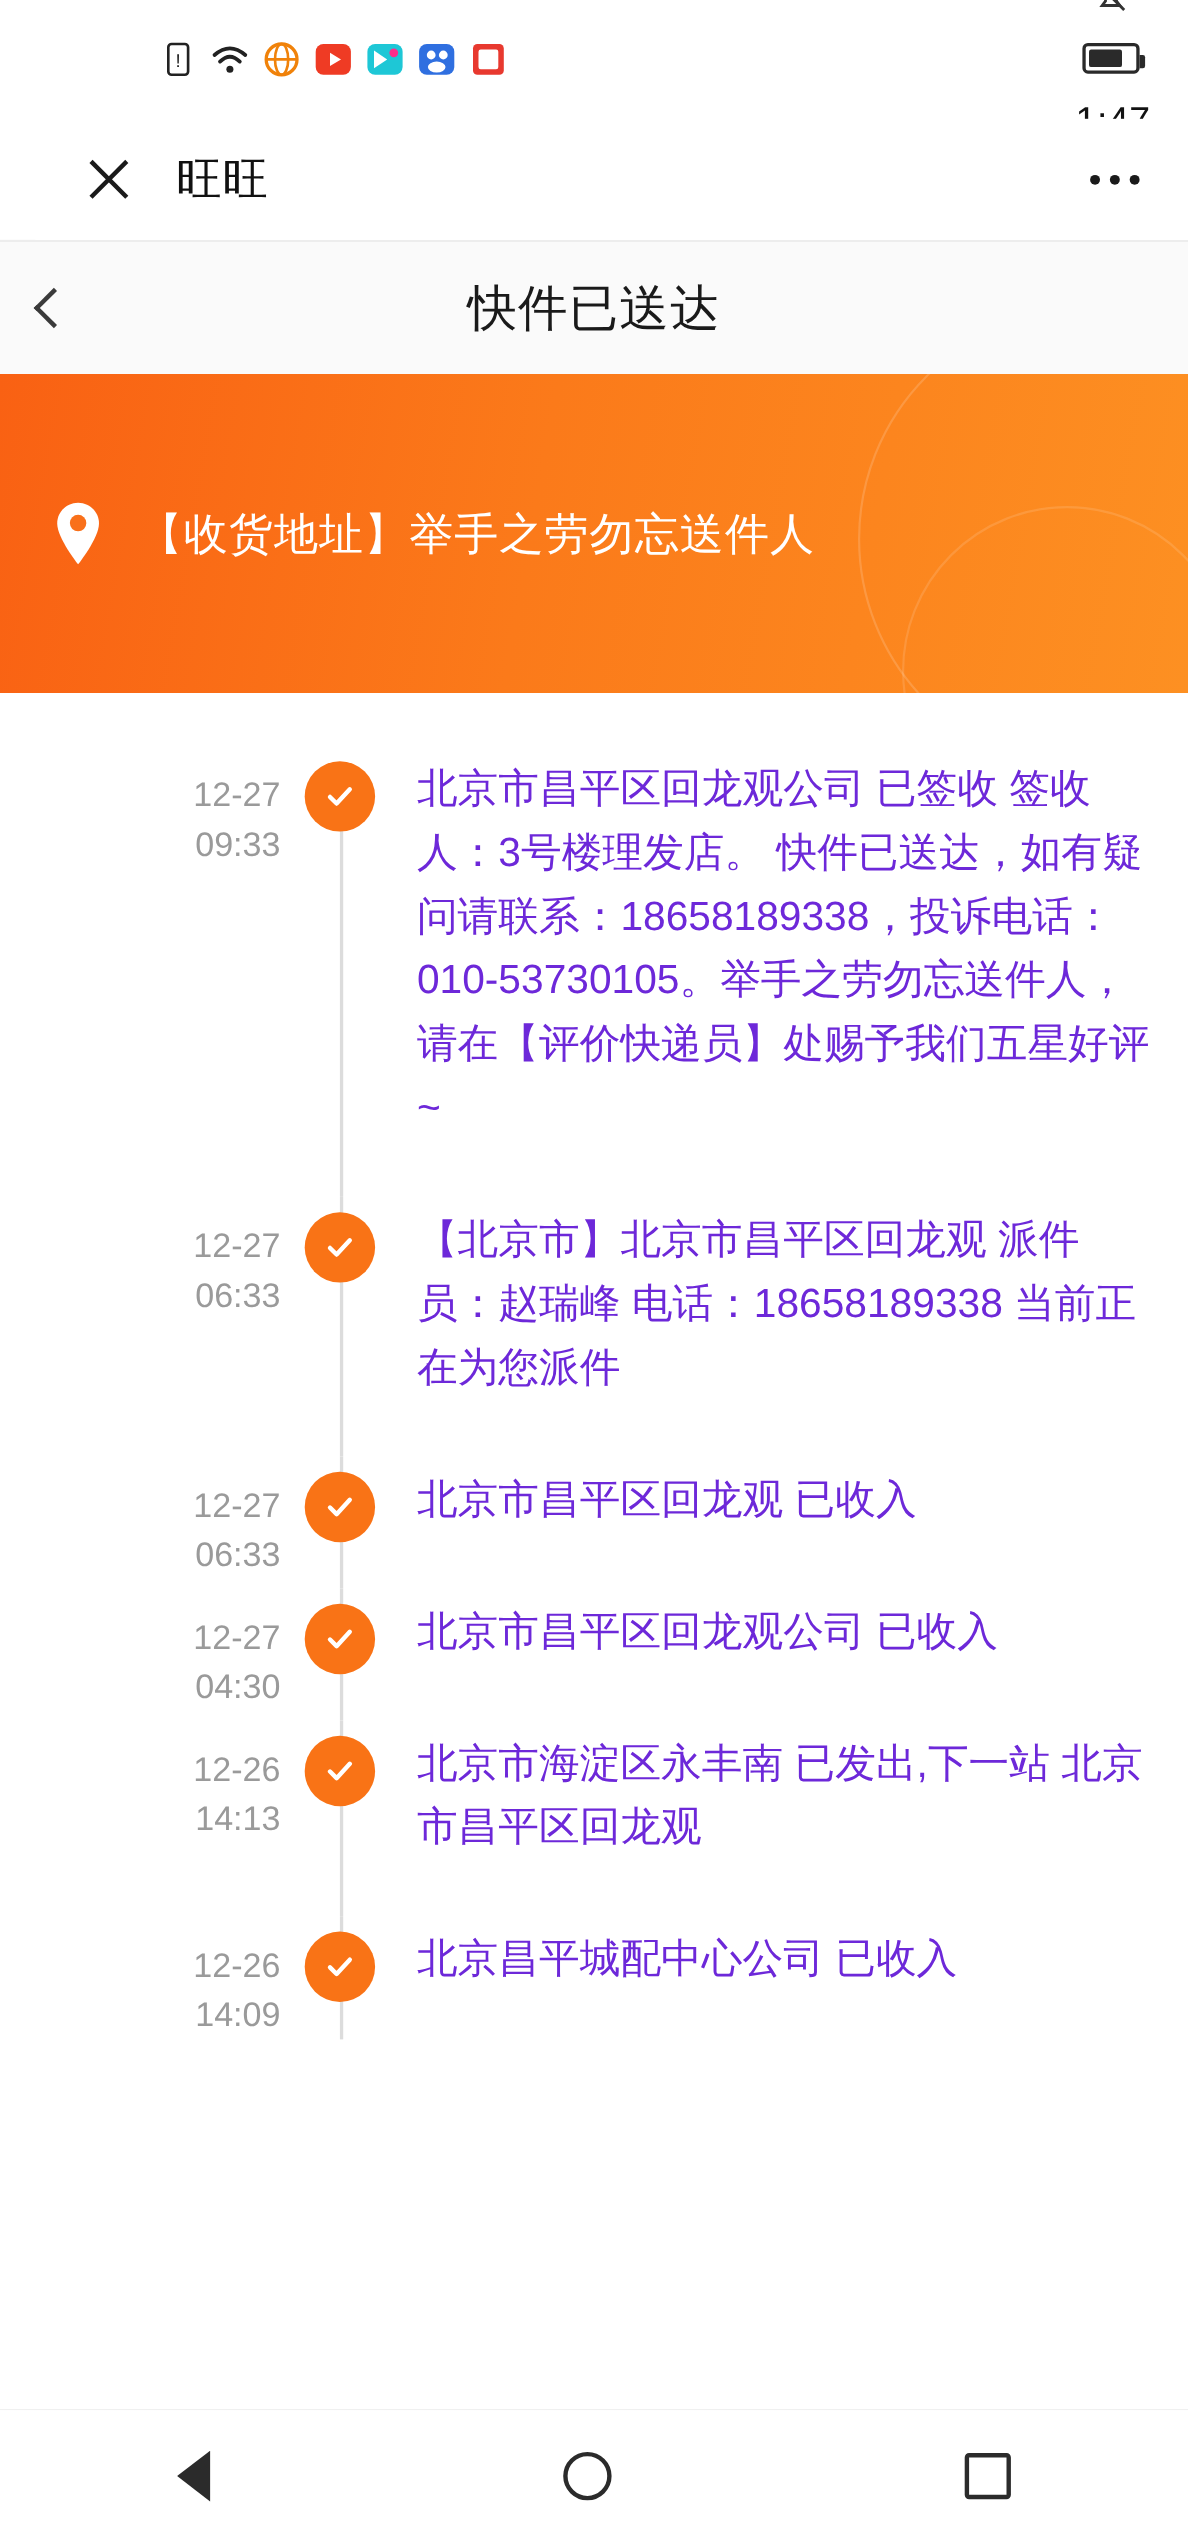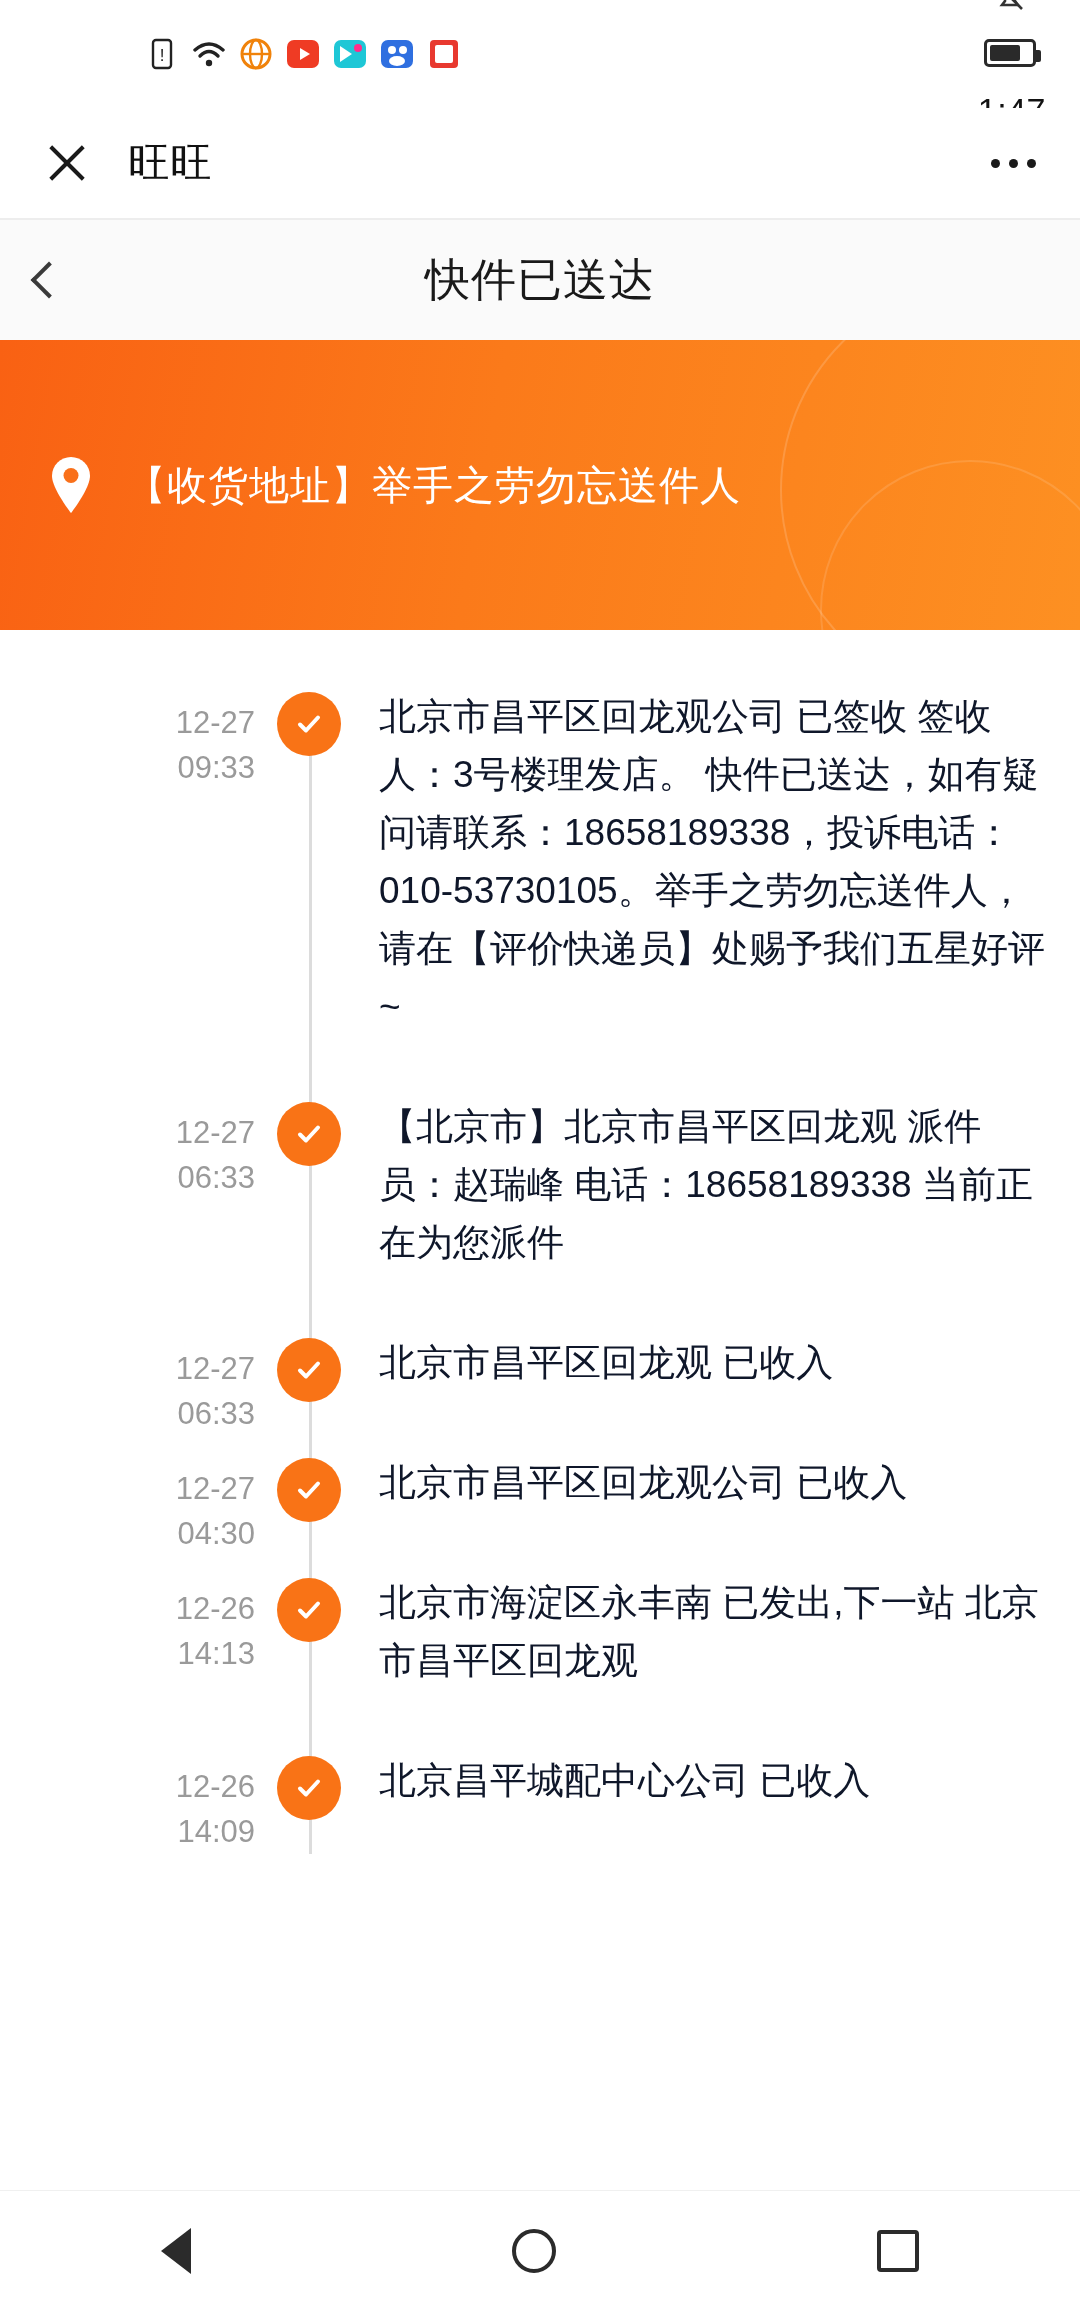"旺旺" .appbar { margin-left: none -> 32px }
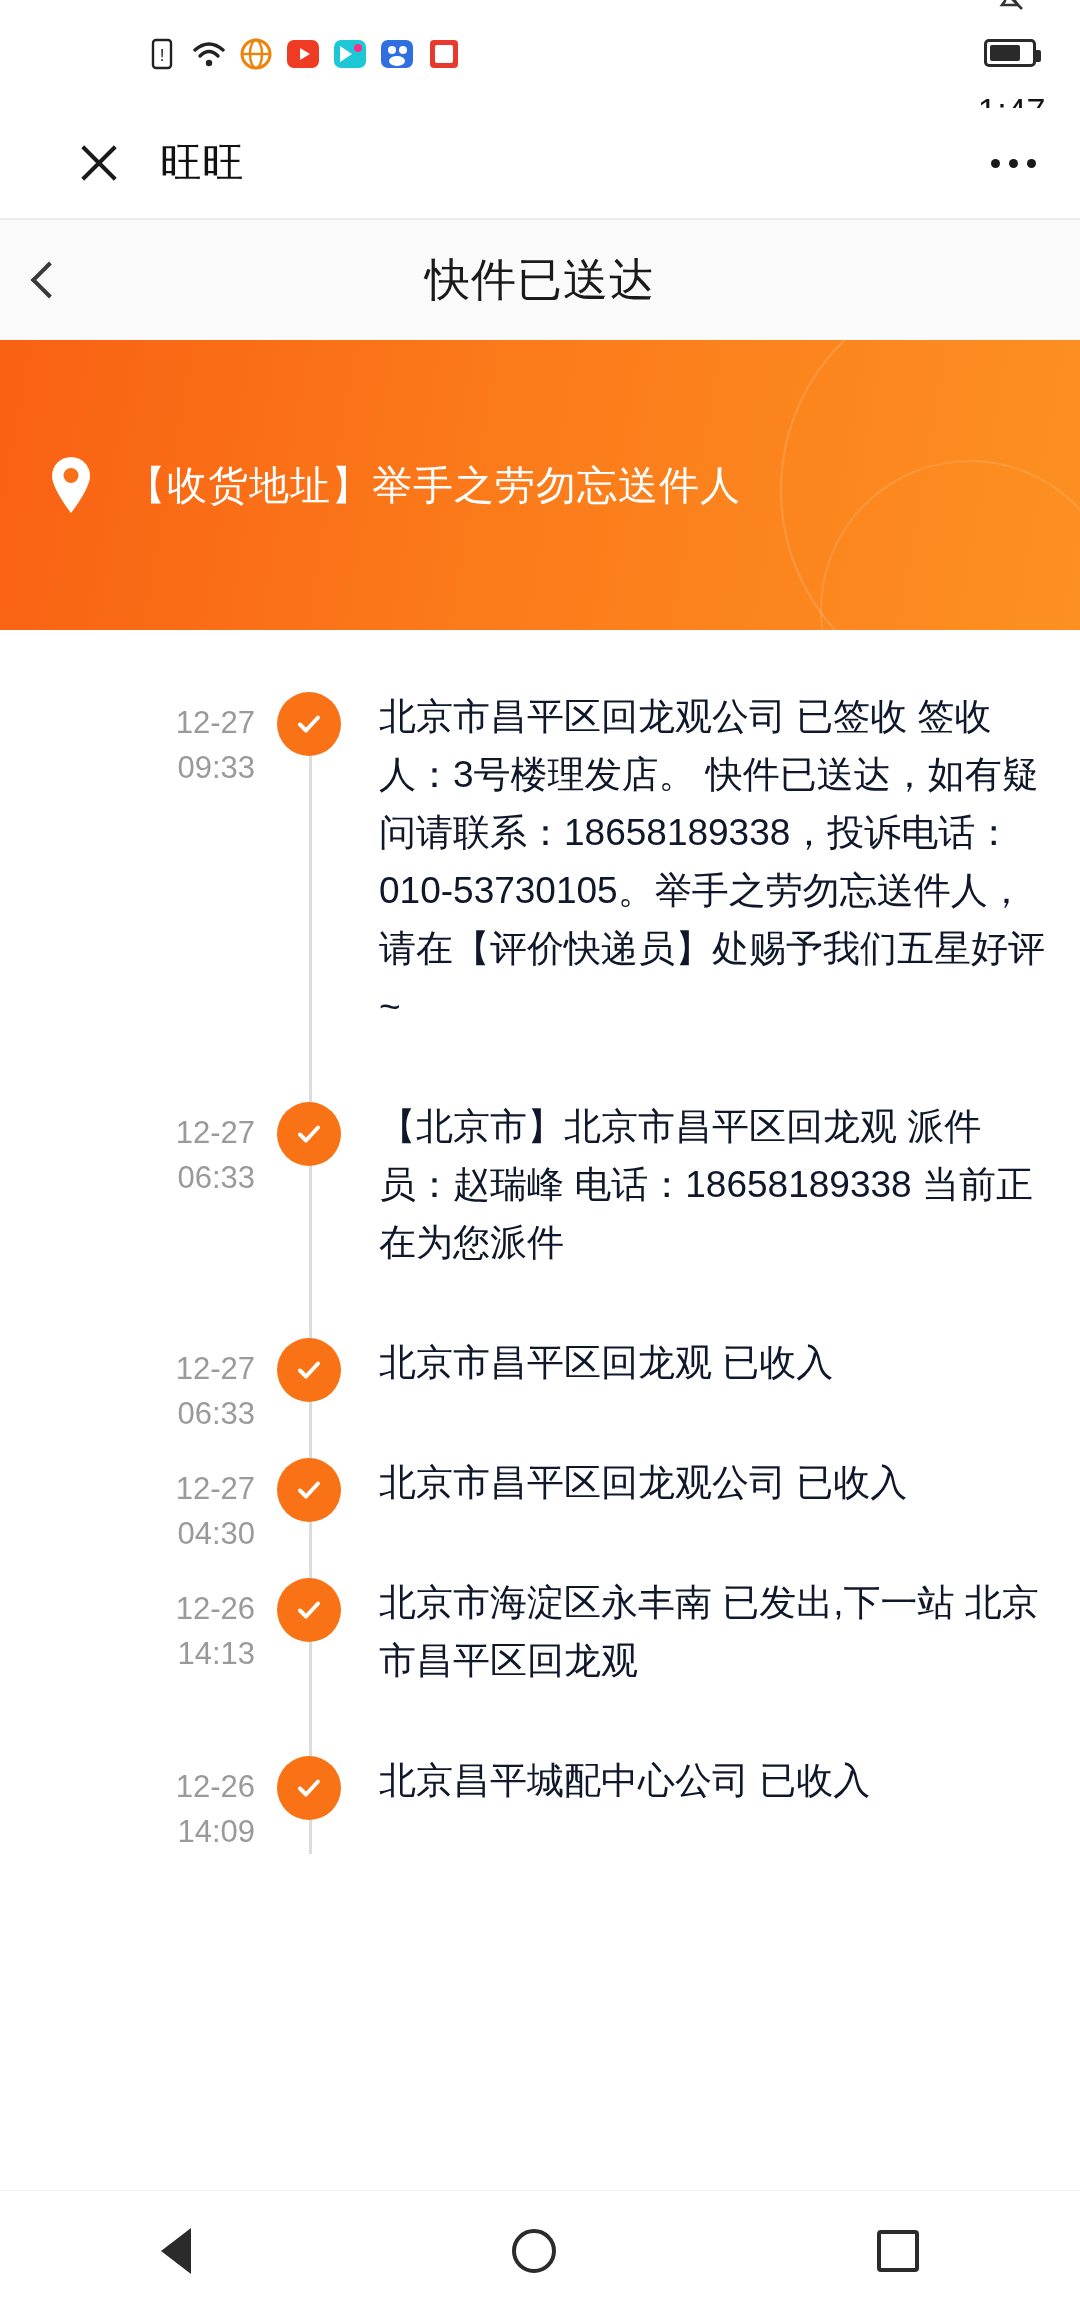"北京市昌平区回龙观公司 已签收 签收人：3号楼理发店。" .row .content { color: #0f172a -> #6d28d9 }
